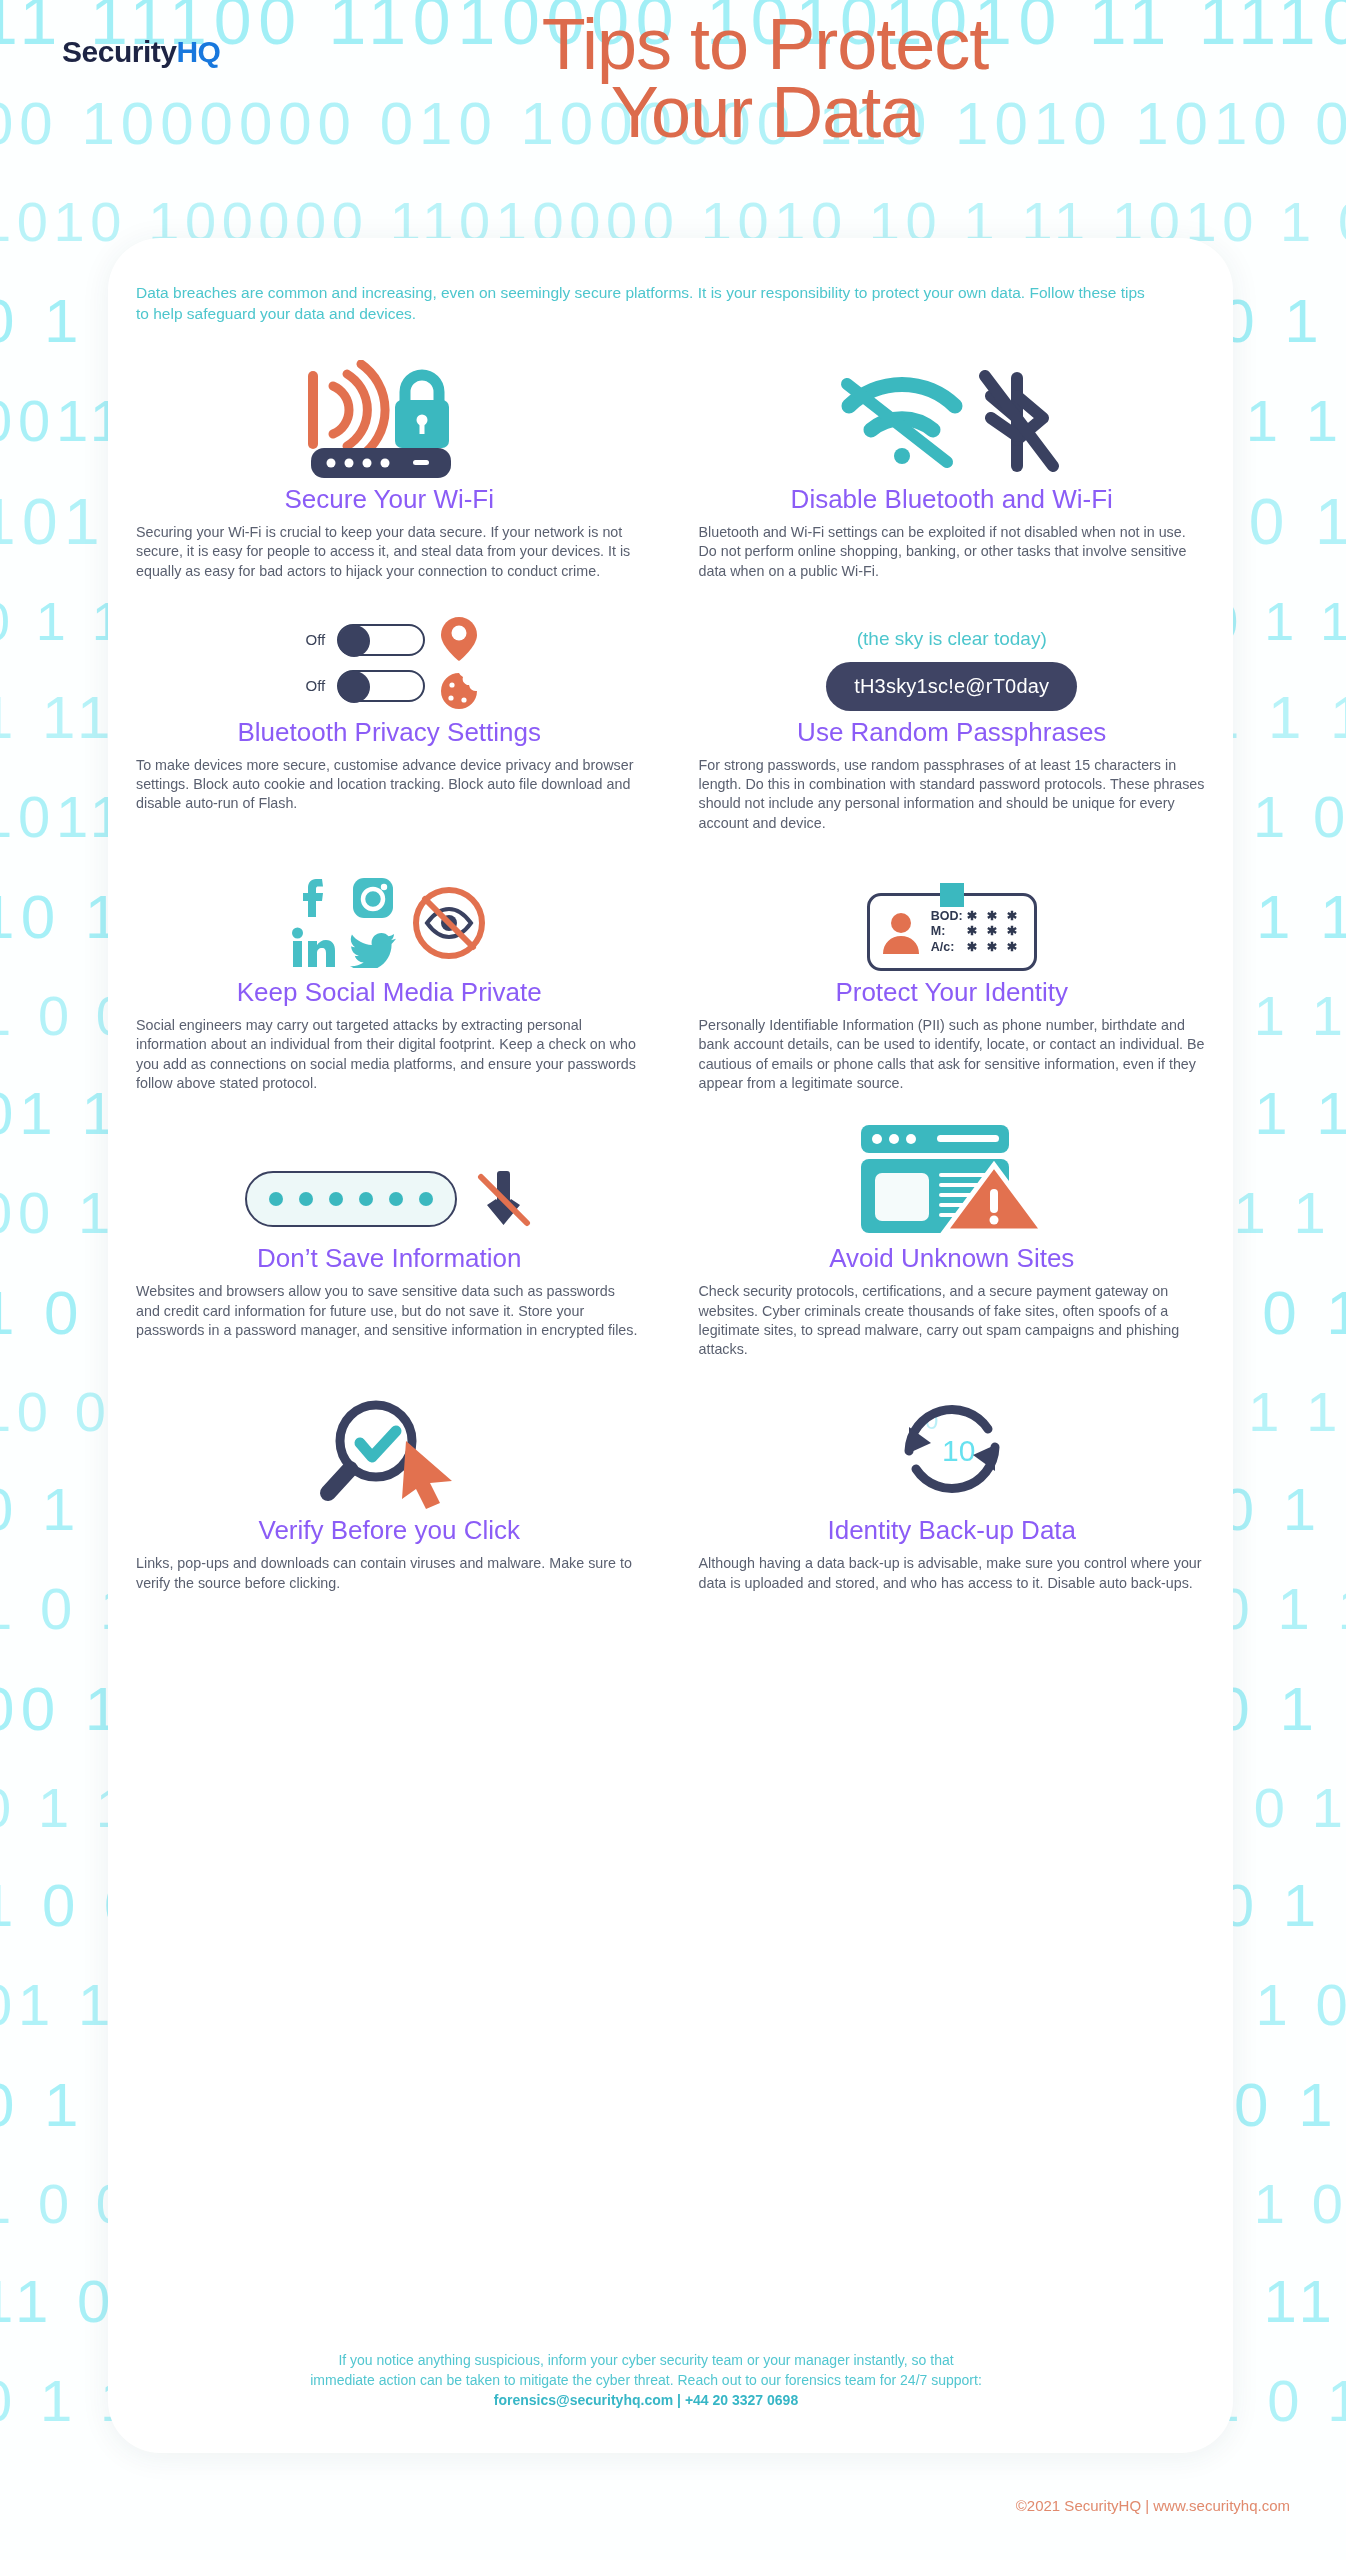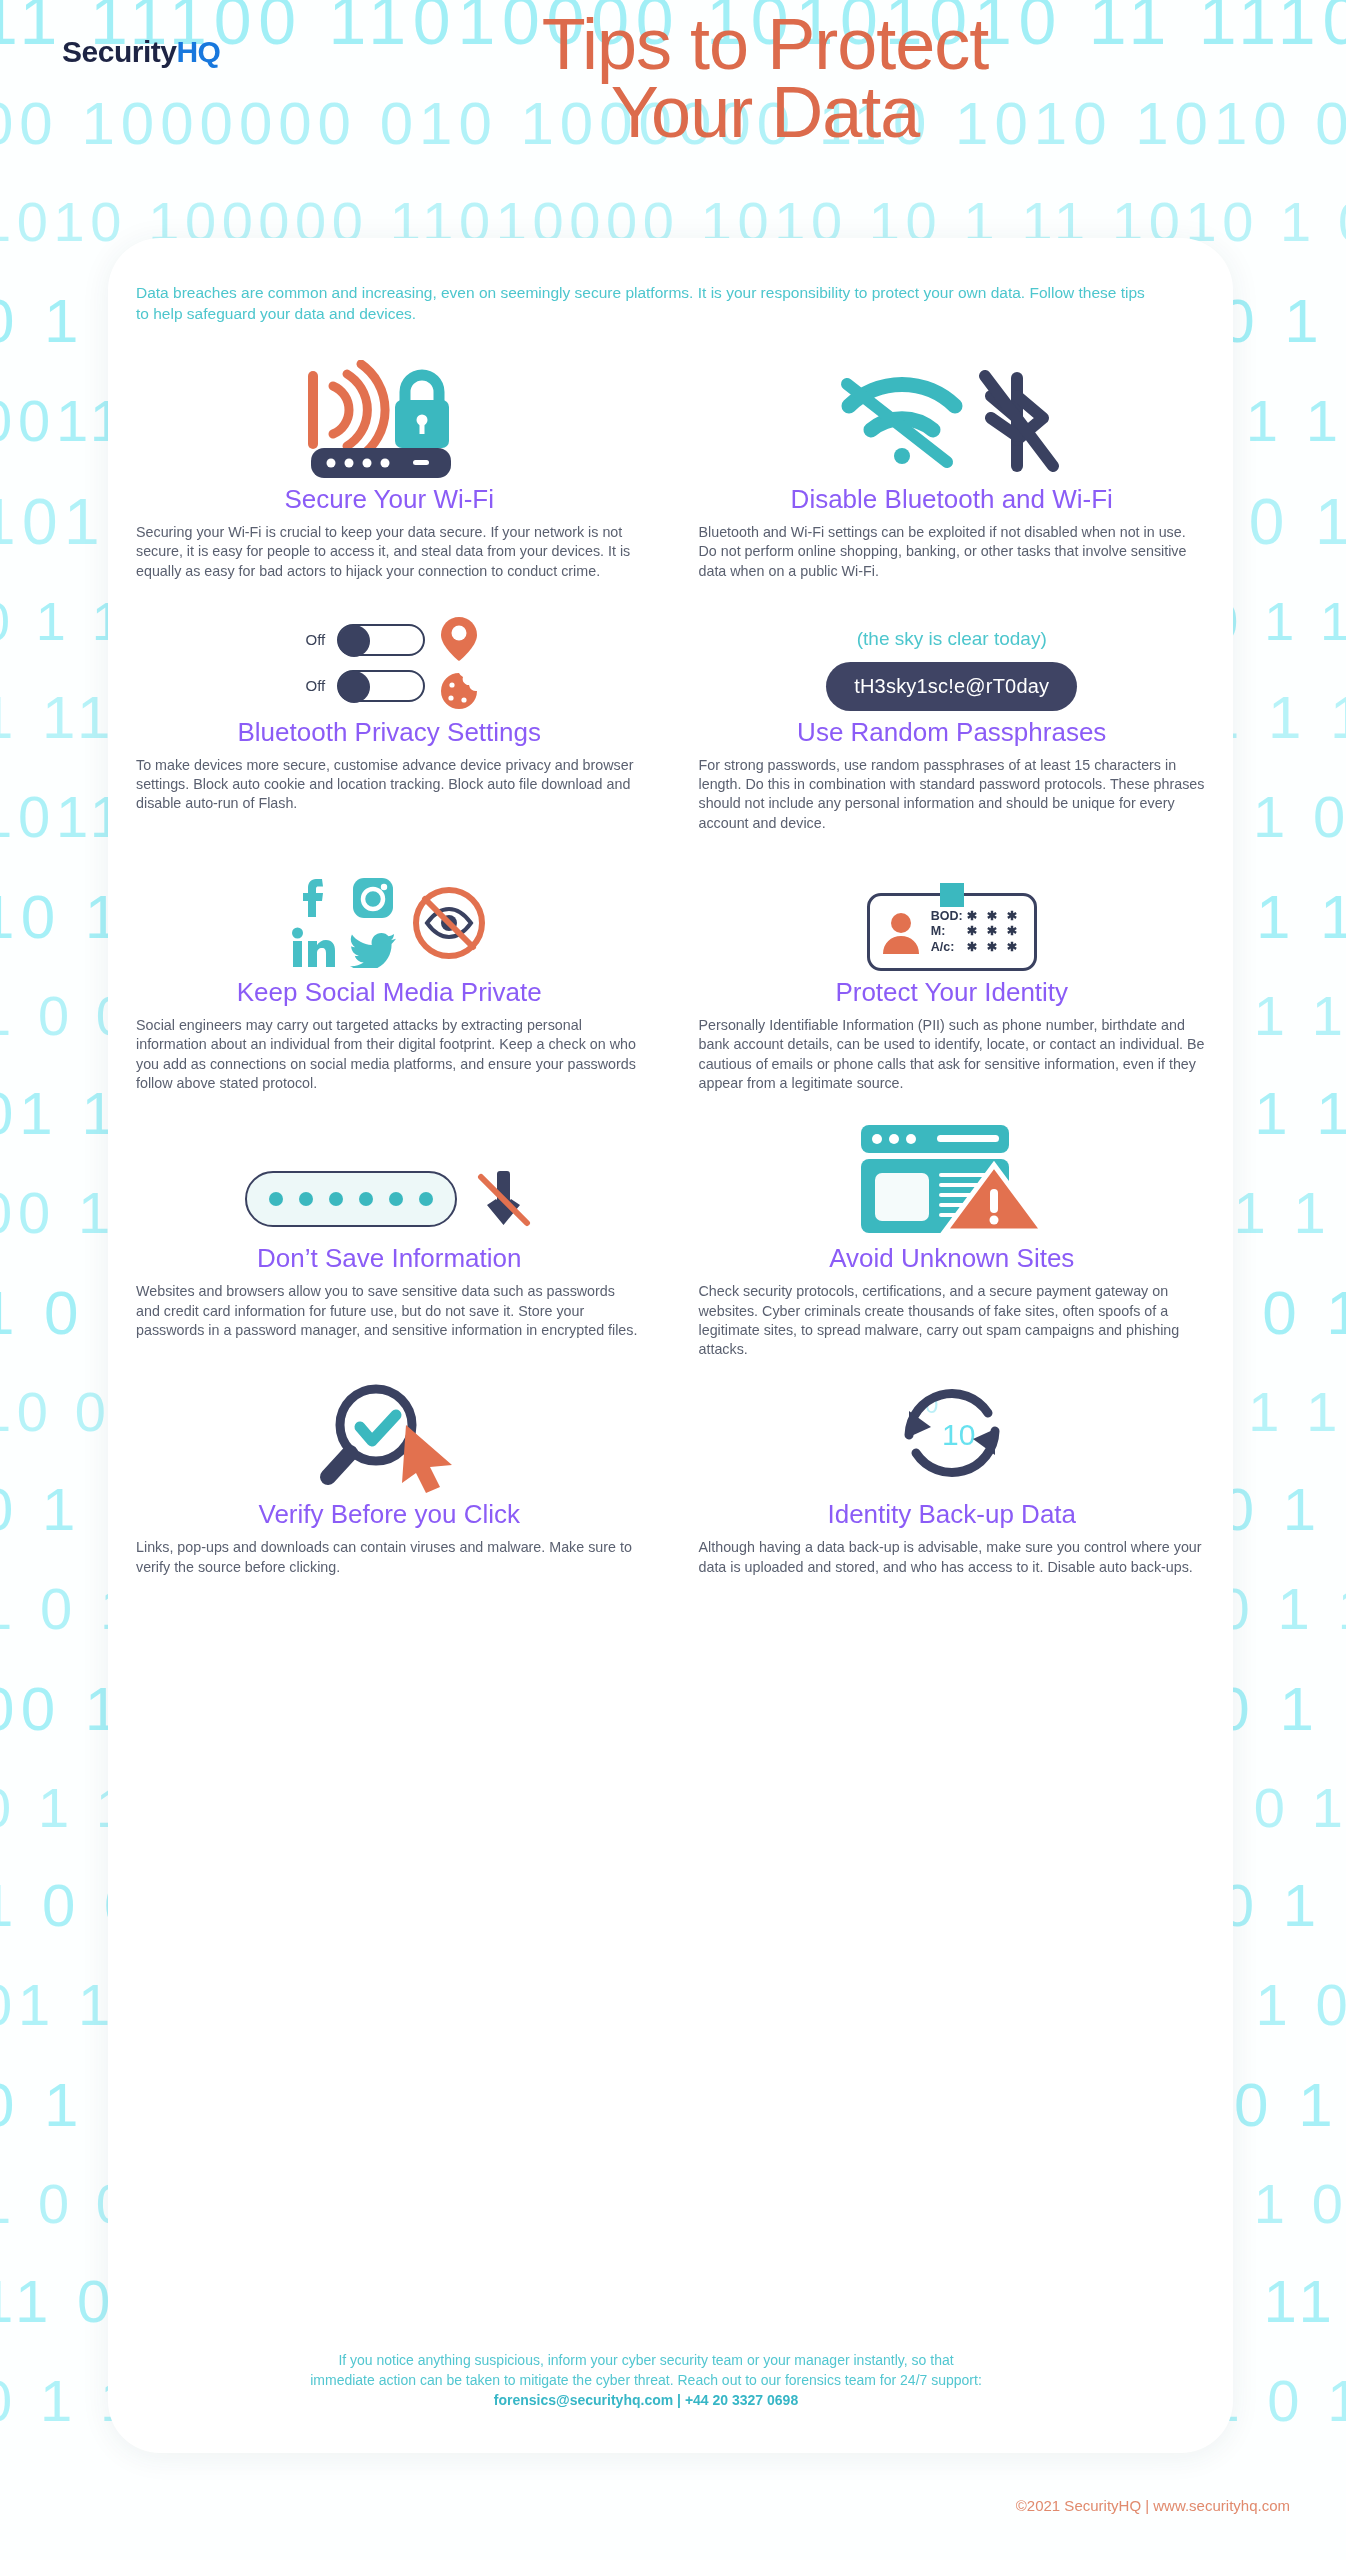"Don’t Save Information" .row.r4 { margin-bottom: 12px -> 28px }
